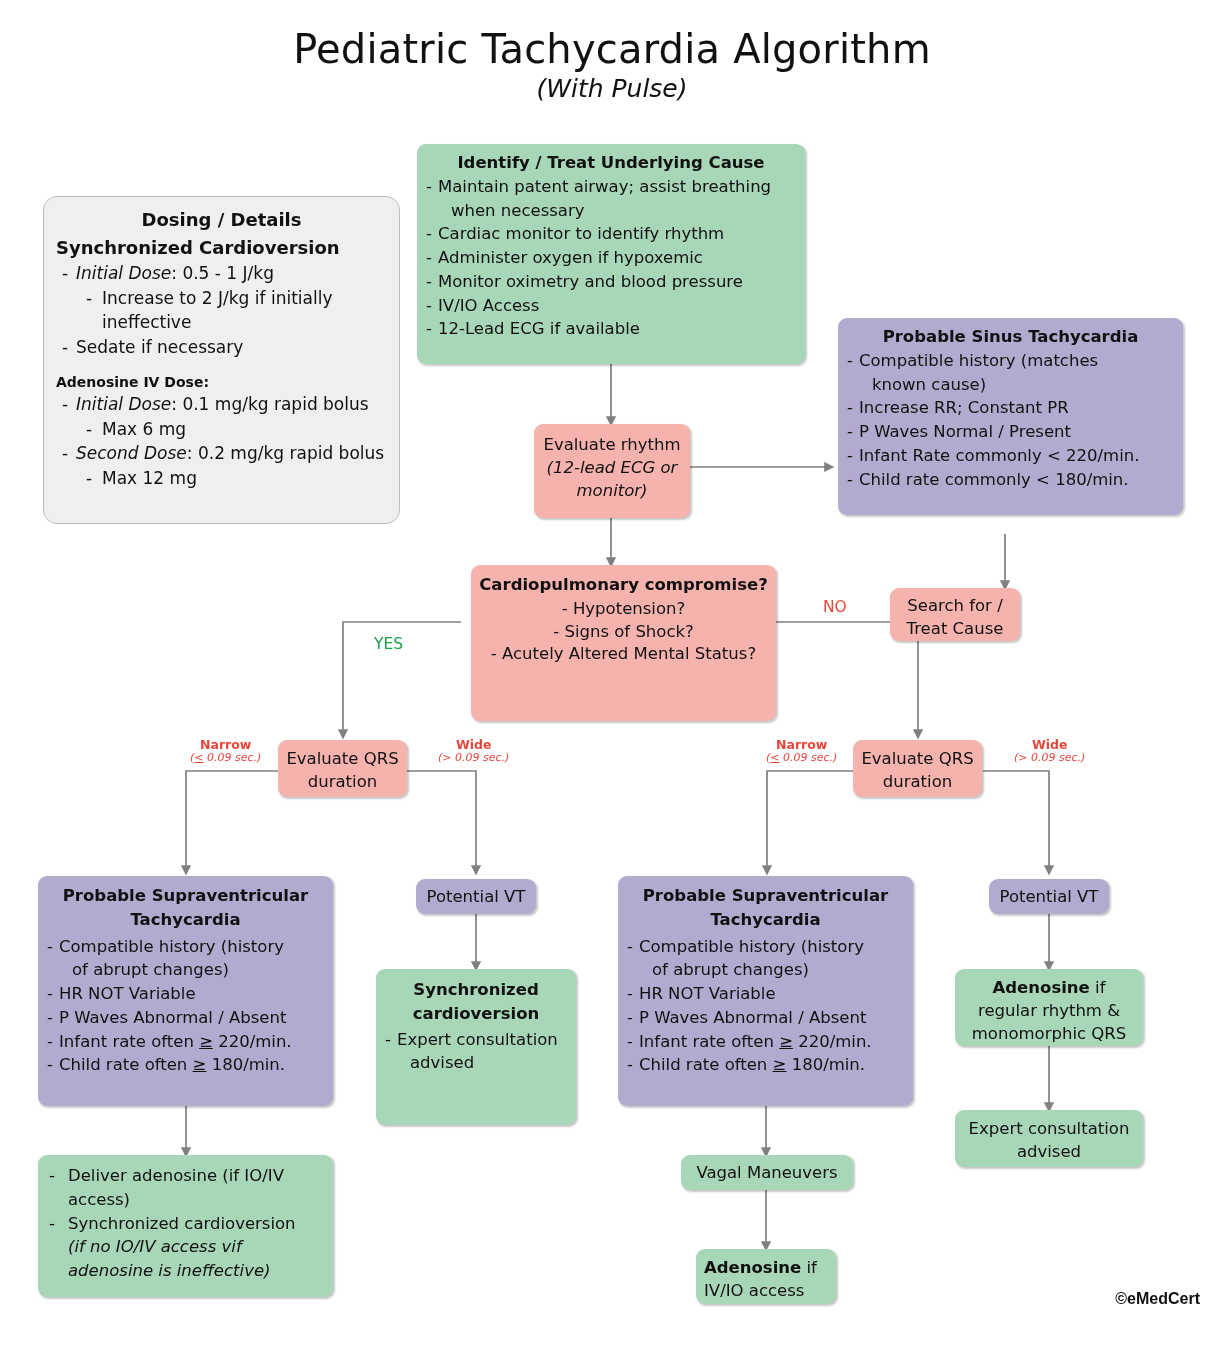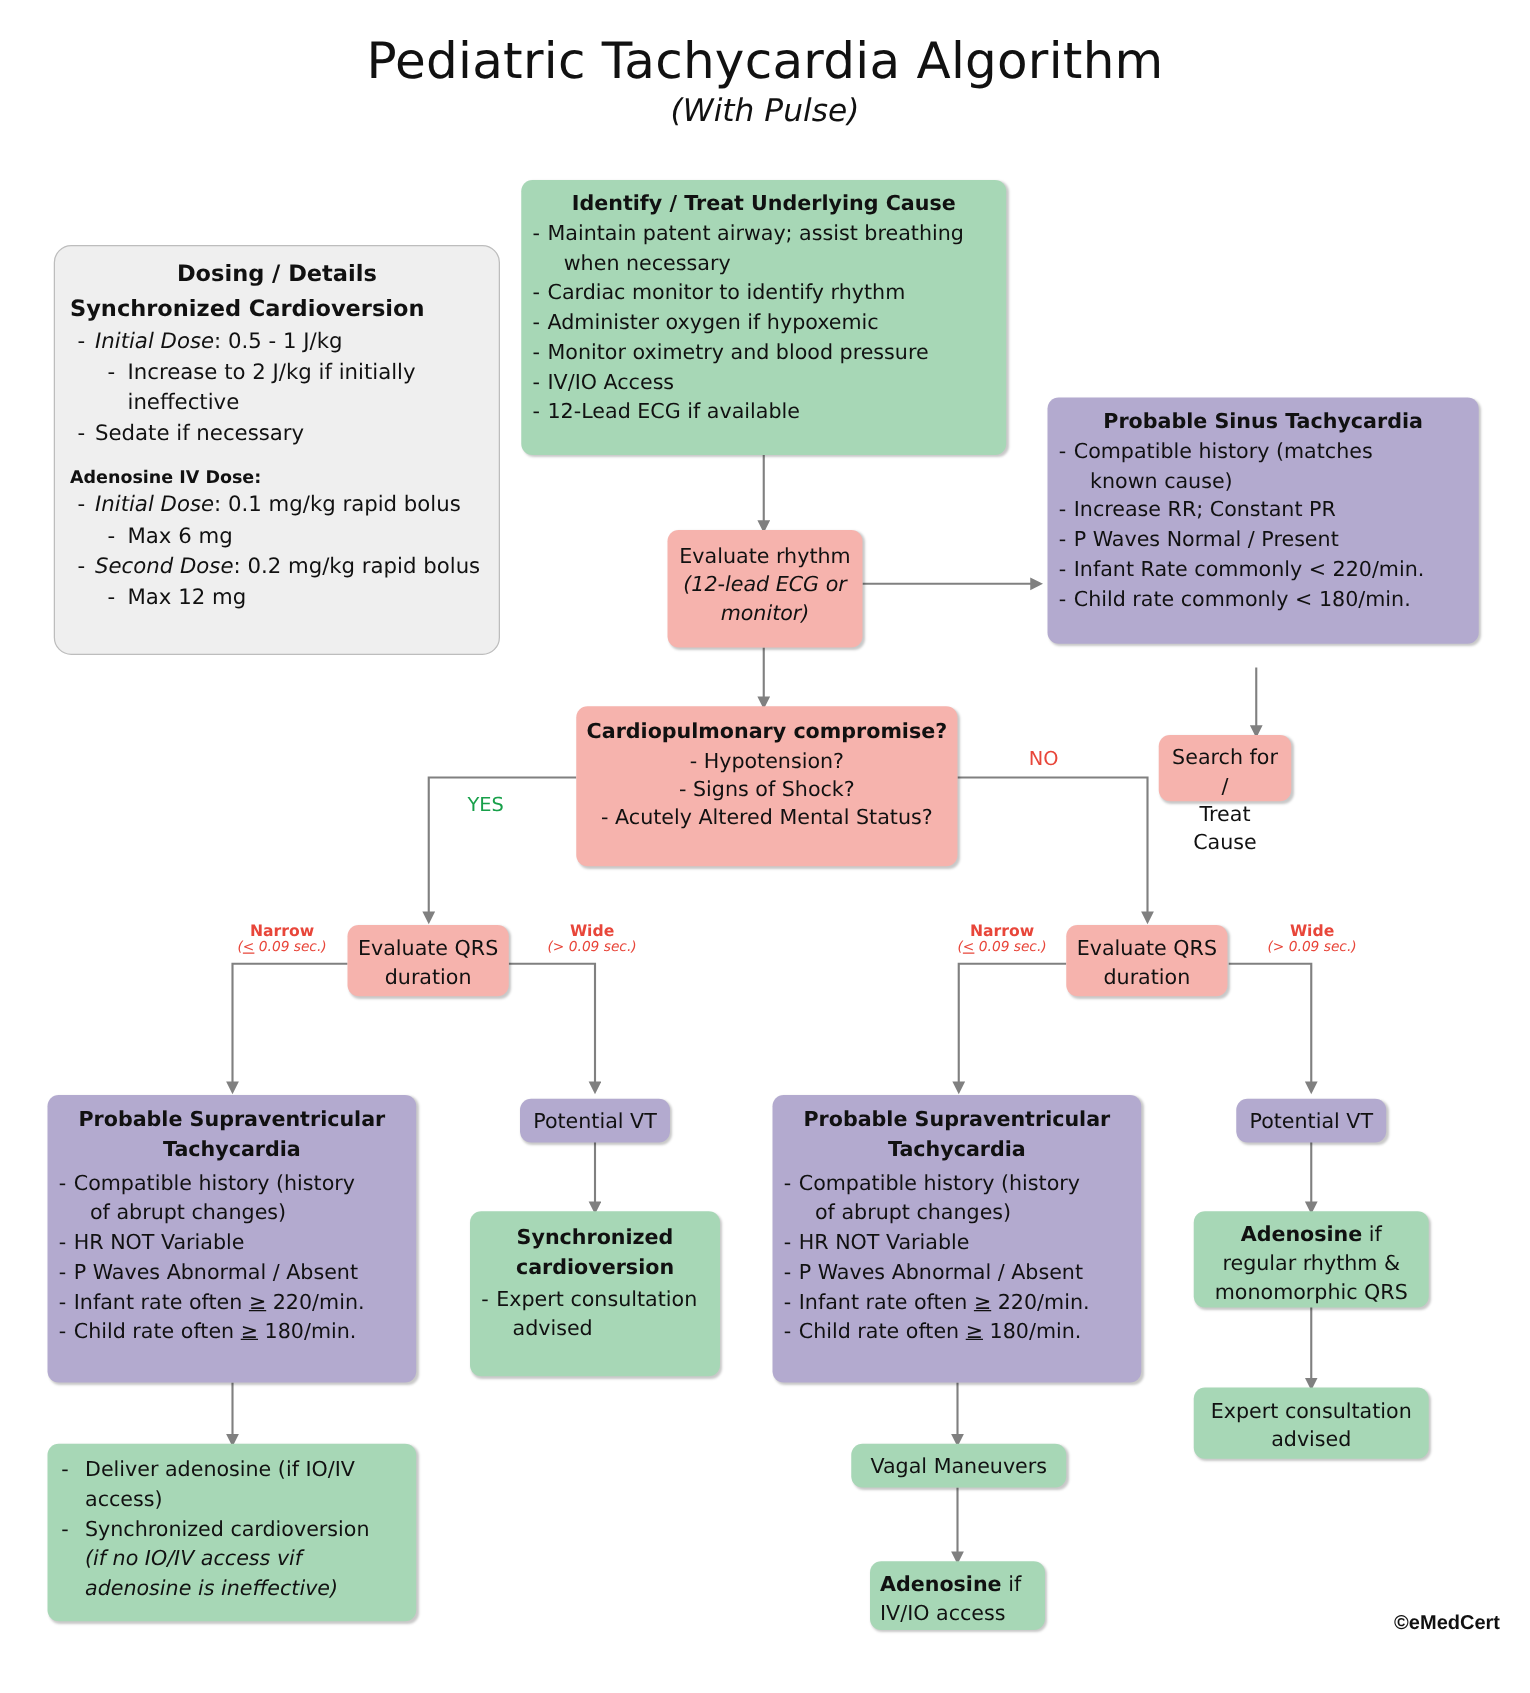"Cardiopulmonary compromise?" div.node { height: 128px -> 156px; left: 461px -> 471px }
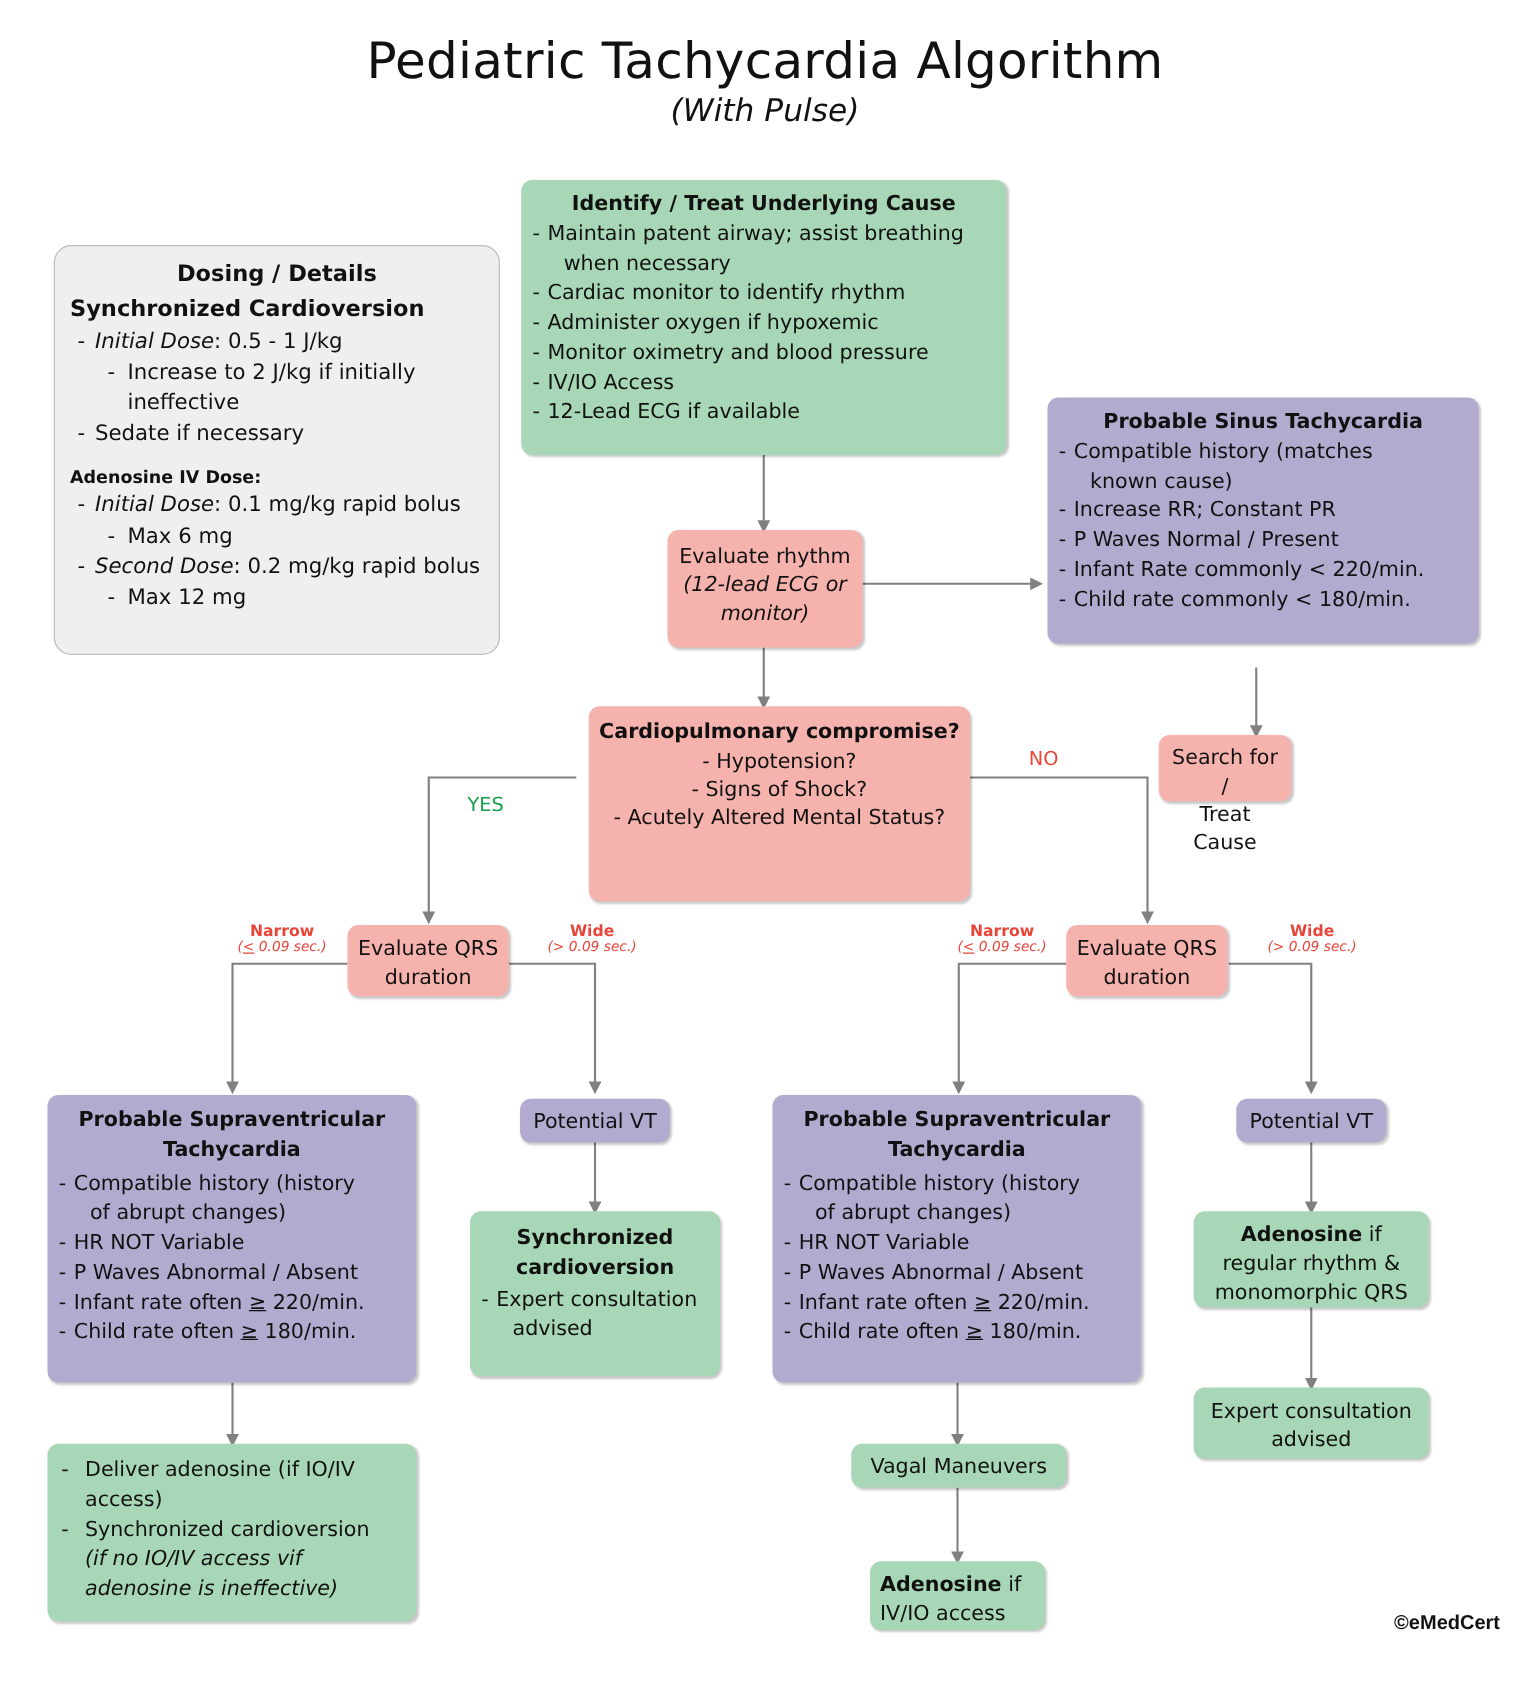"Search for /" div.node { left: 927px -> 890px; width: 106px -> 130px }
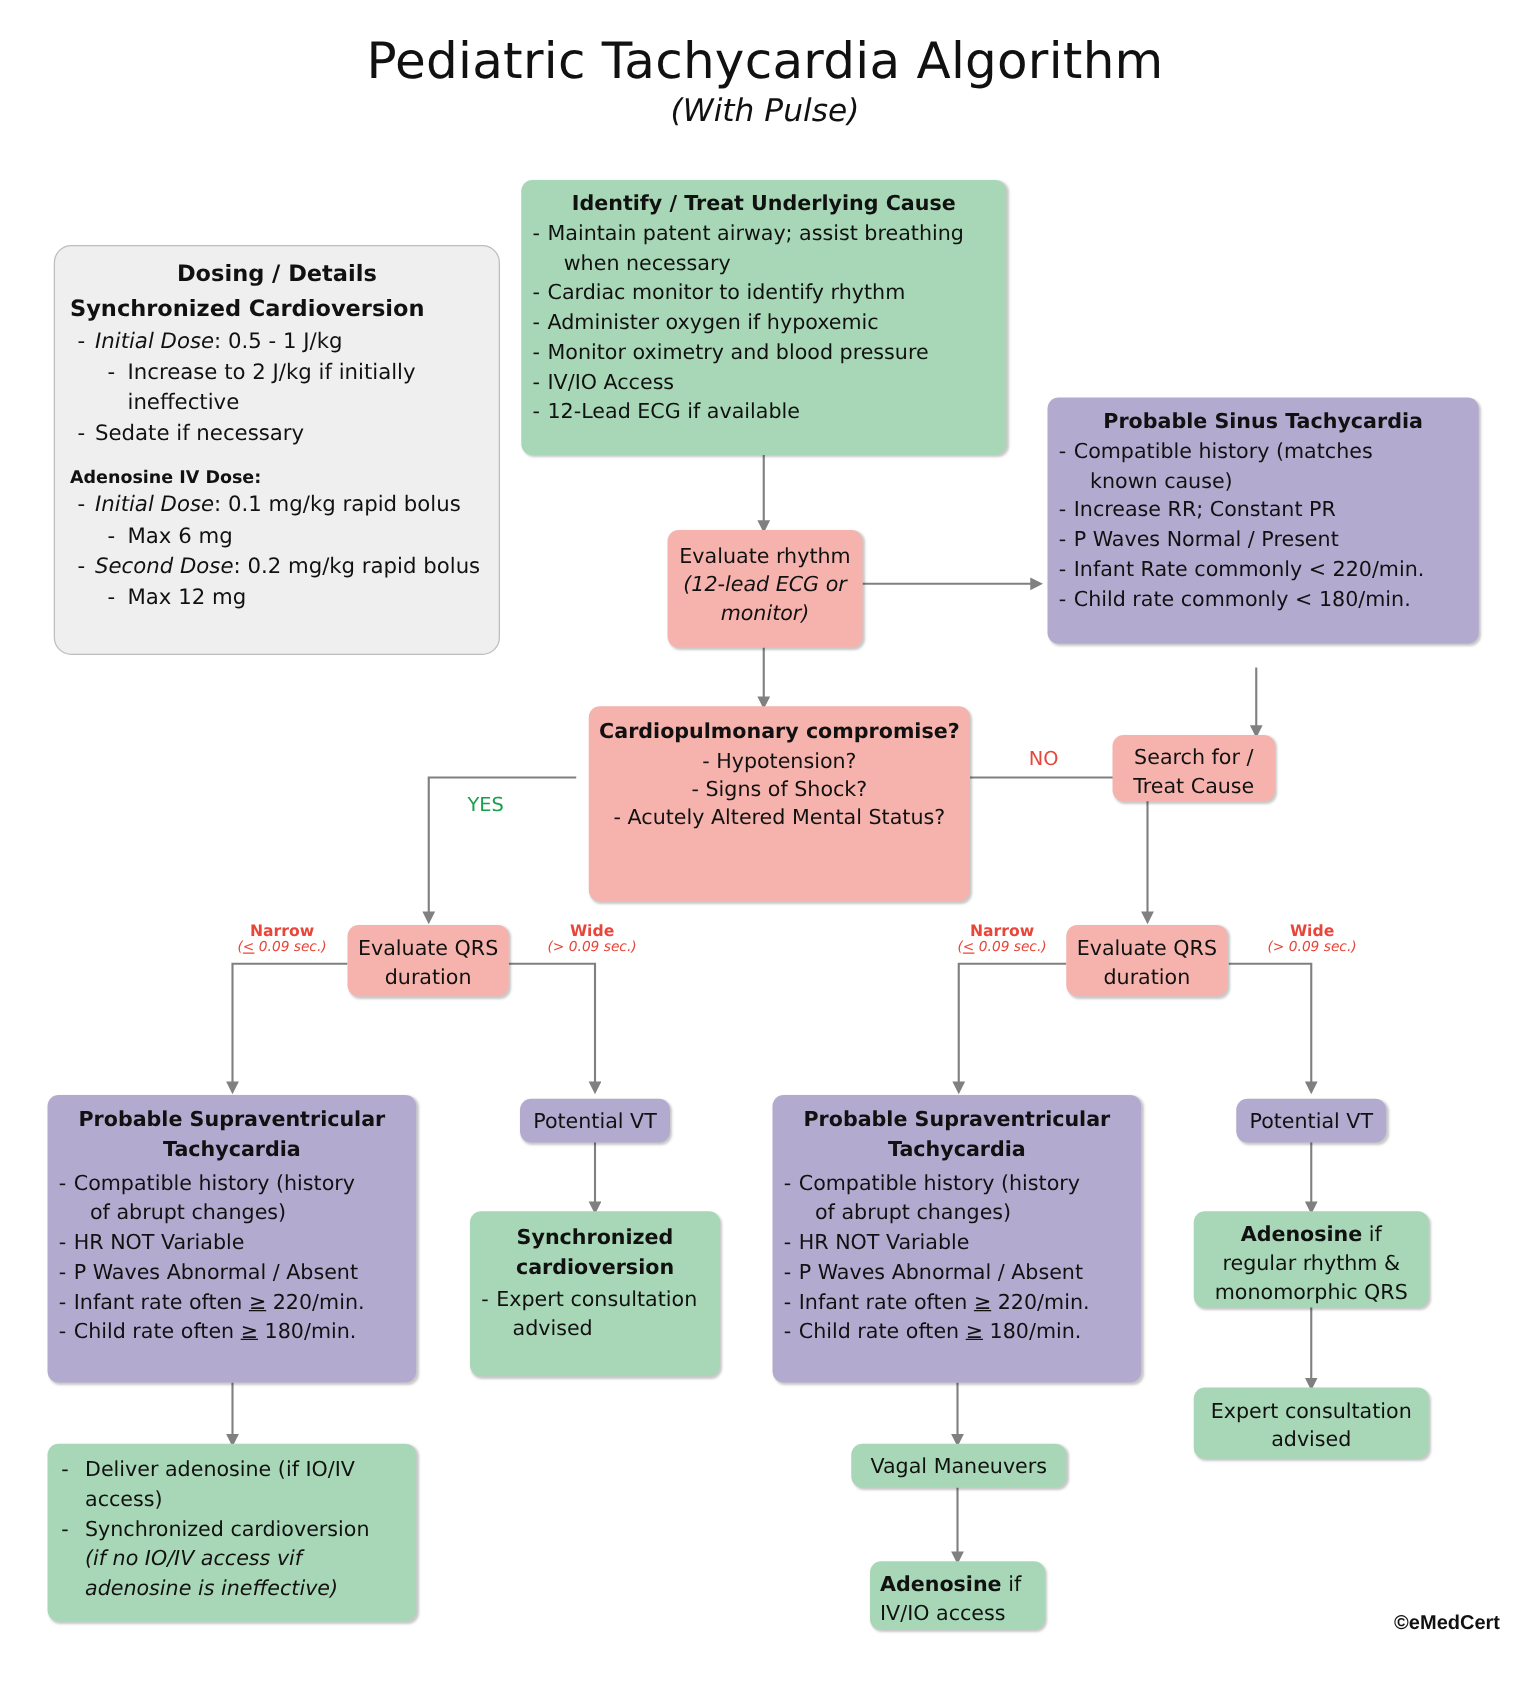"Synchronized" div.node { height: 132px -> 156px }
